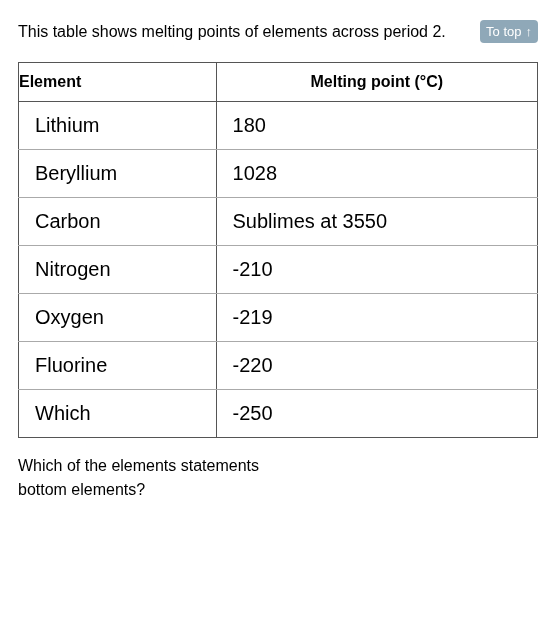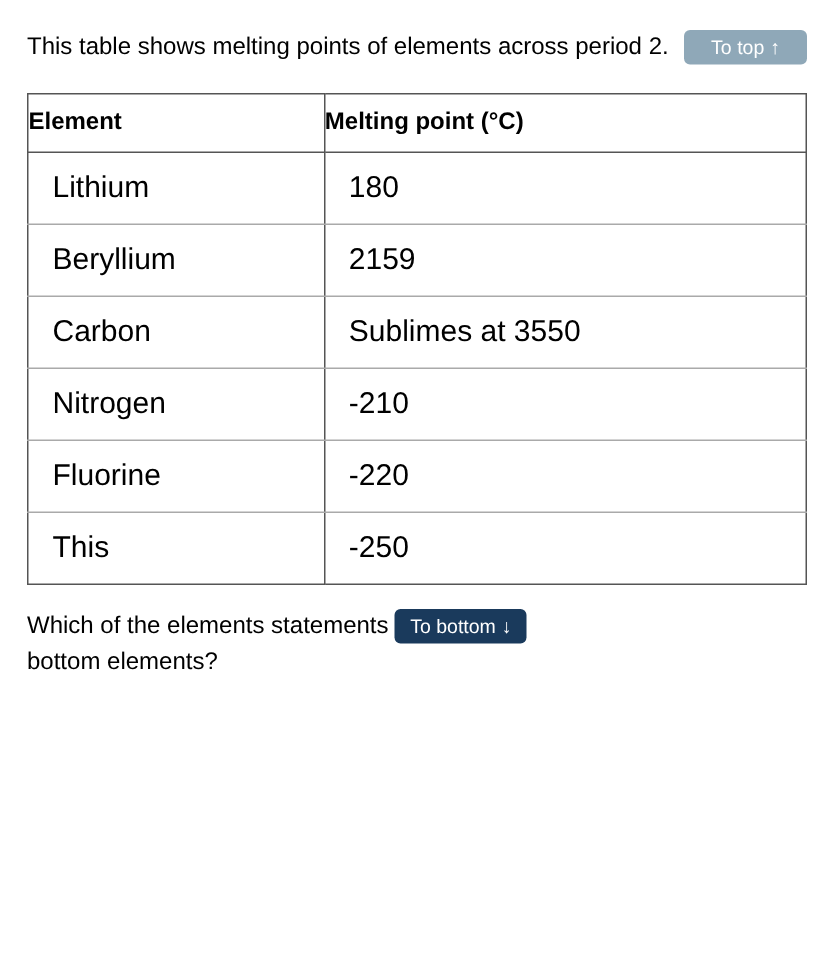"To top" .to-top-btn { padding: 4px 18px -> 4px 6px }
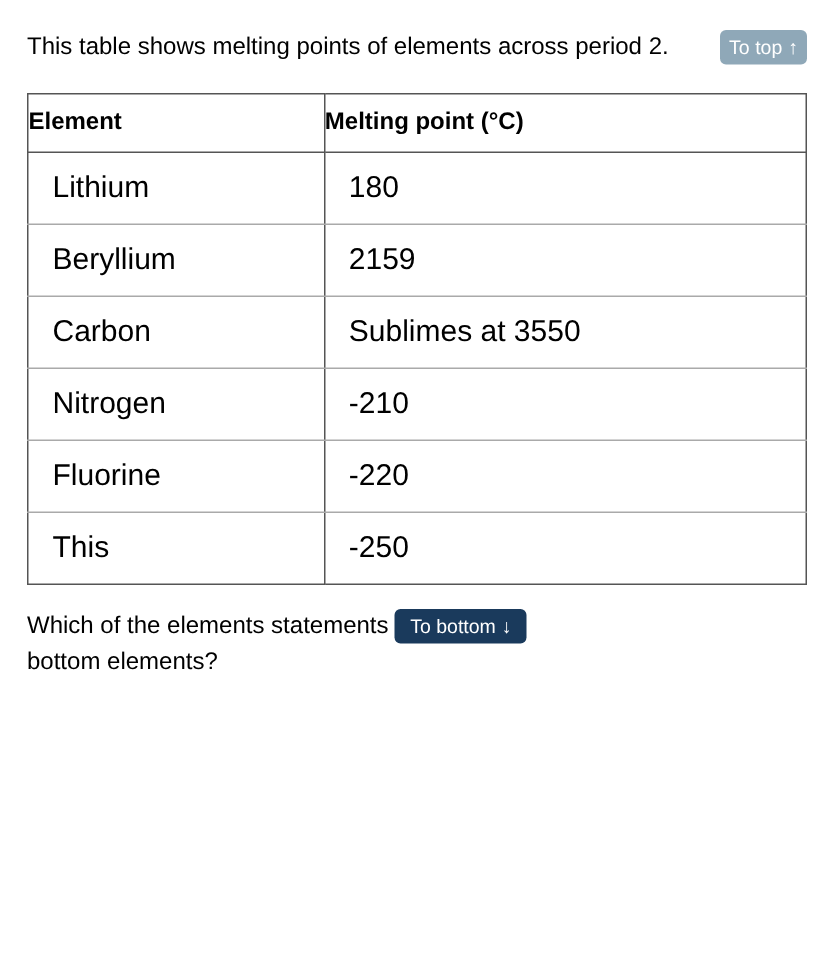"Melting point (°C)" th:last-child { text-align: none -> center }
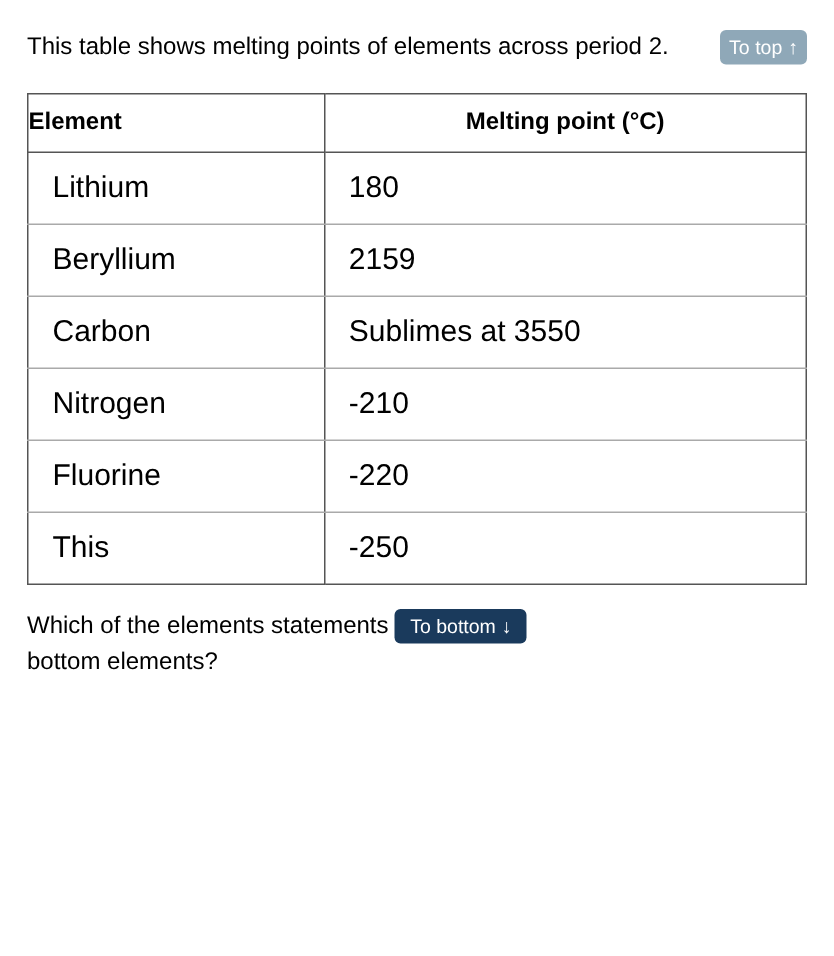"2159" td { text: 2159 -> 1028 }
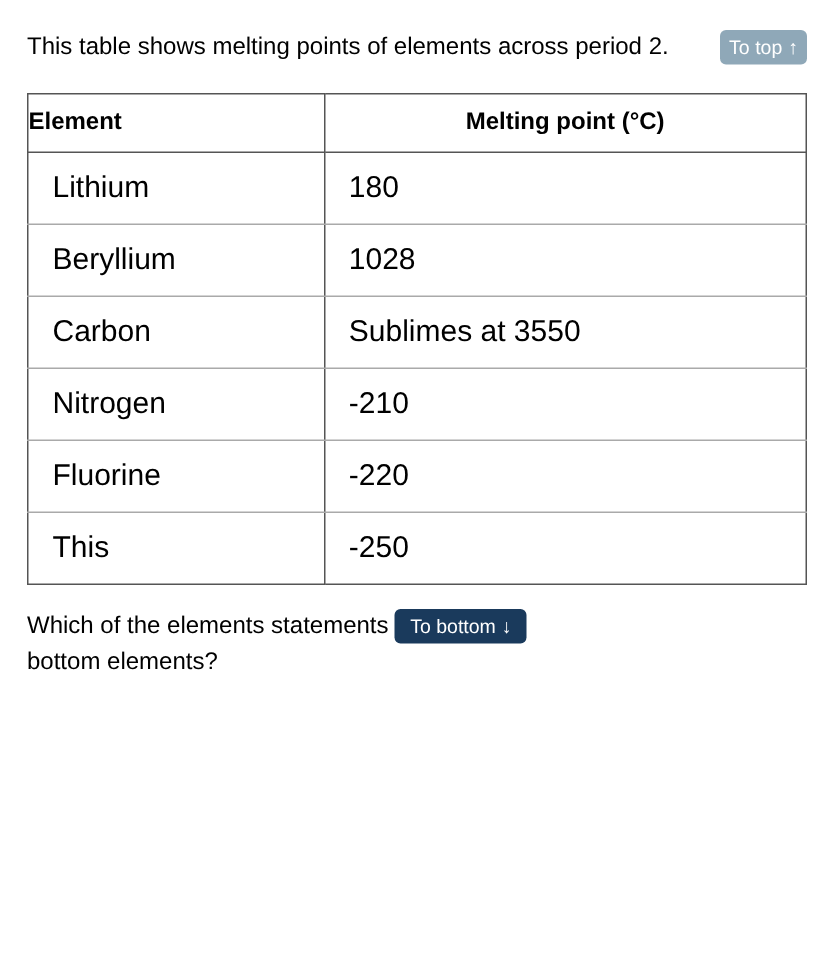"Oxygen" tr { html: none -> <tr> <td>Oxygen</td> <td>-219</td> </tr> }
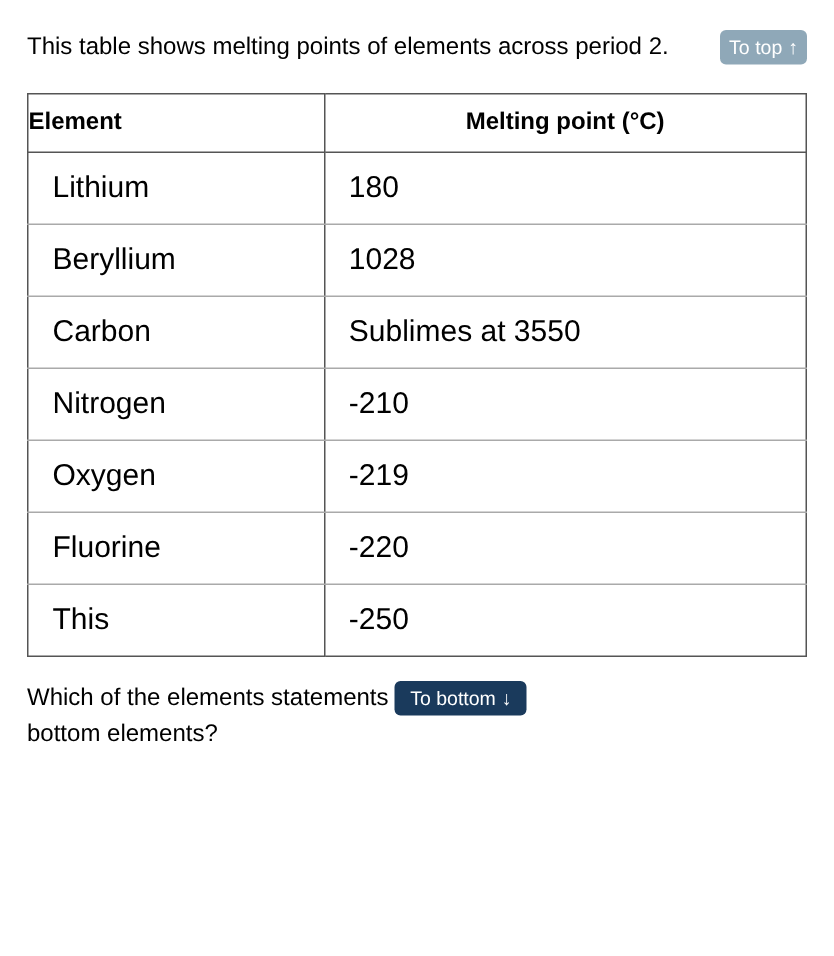"This" td { text: This -> Which }
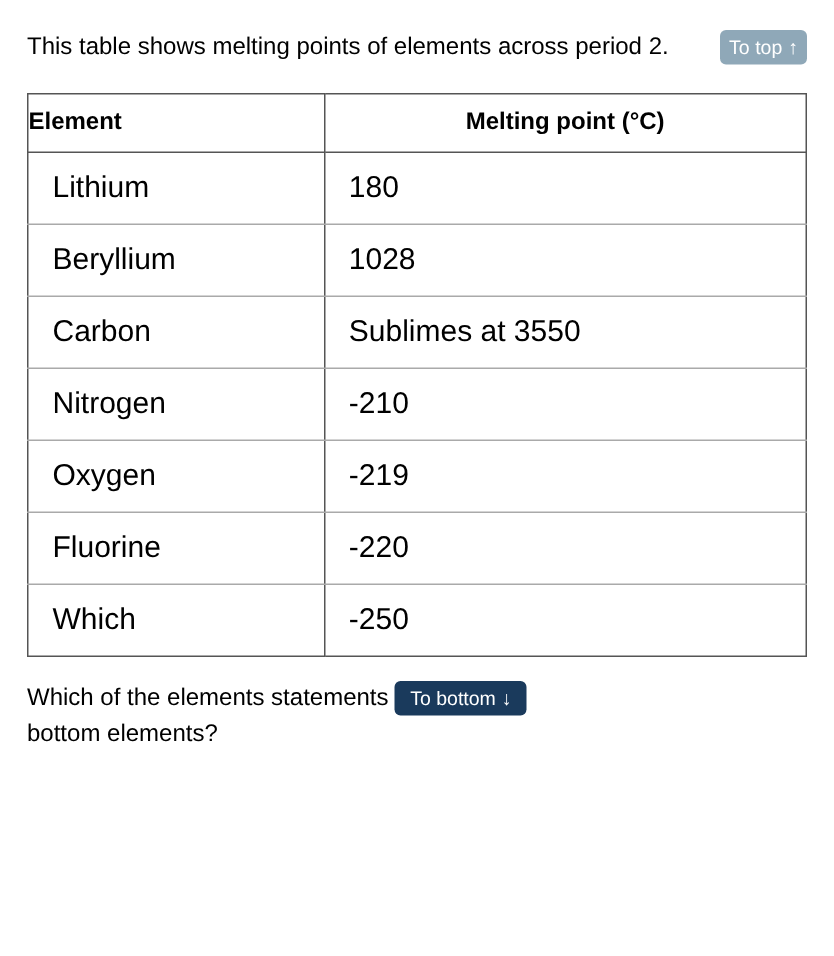"To bottom" button.to-bottom-btn { html: <button> <span>To bottom</span> <span>↓</span> </button> -> none }
